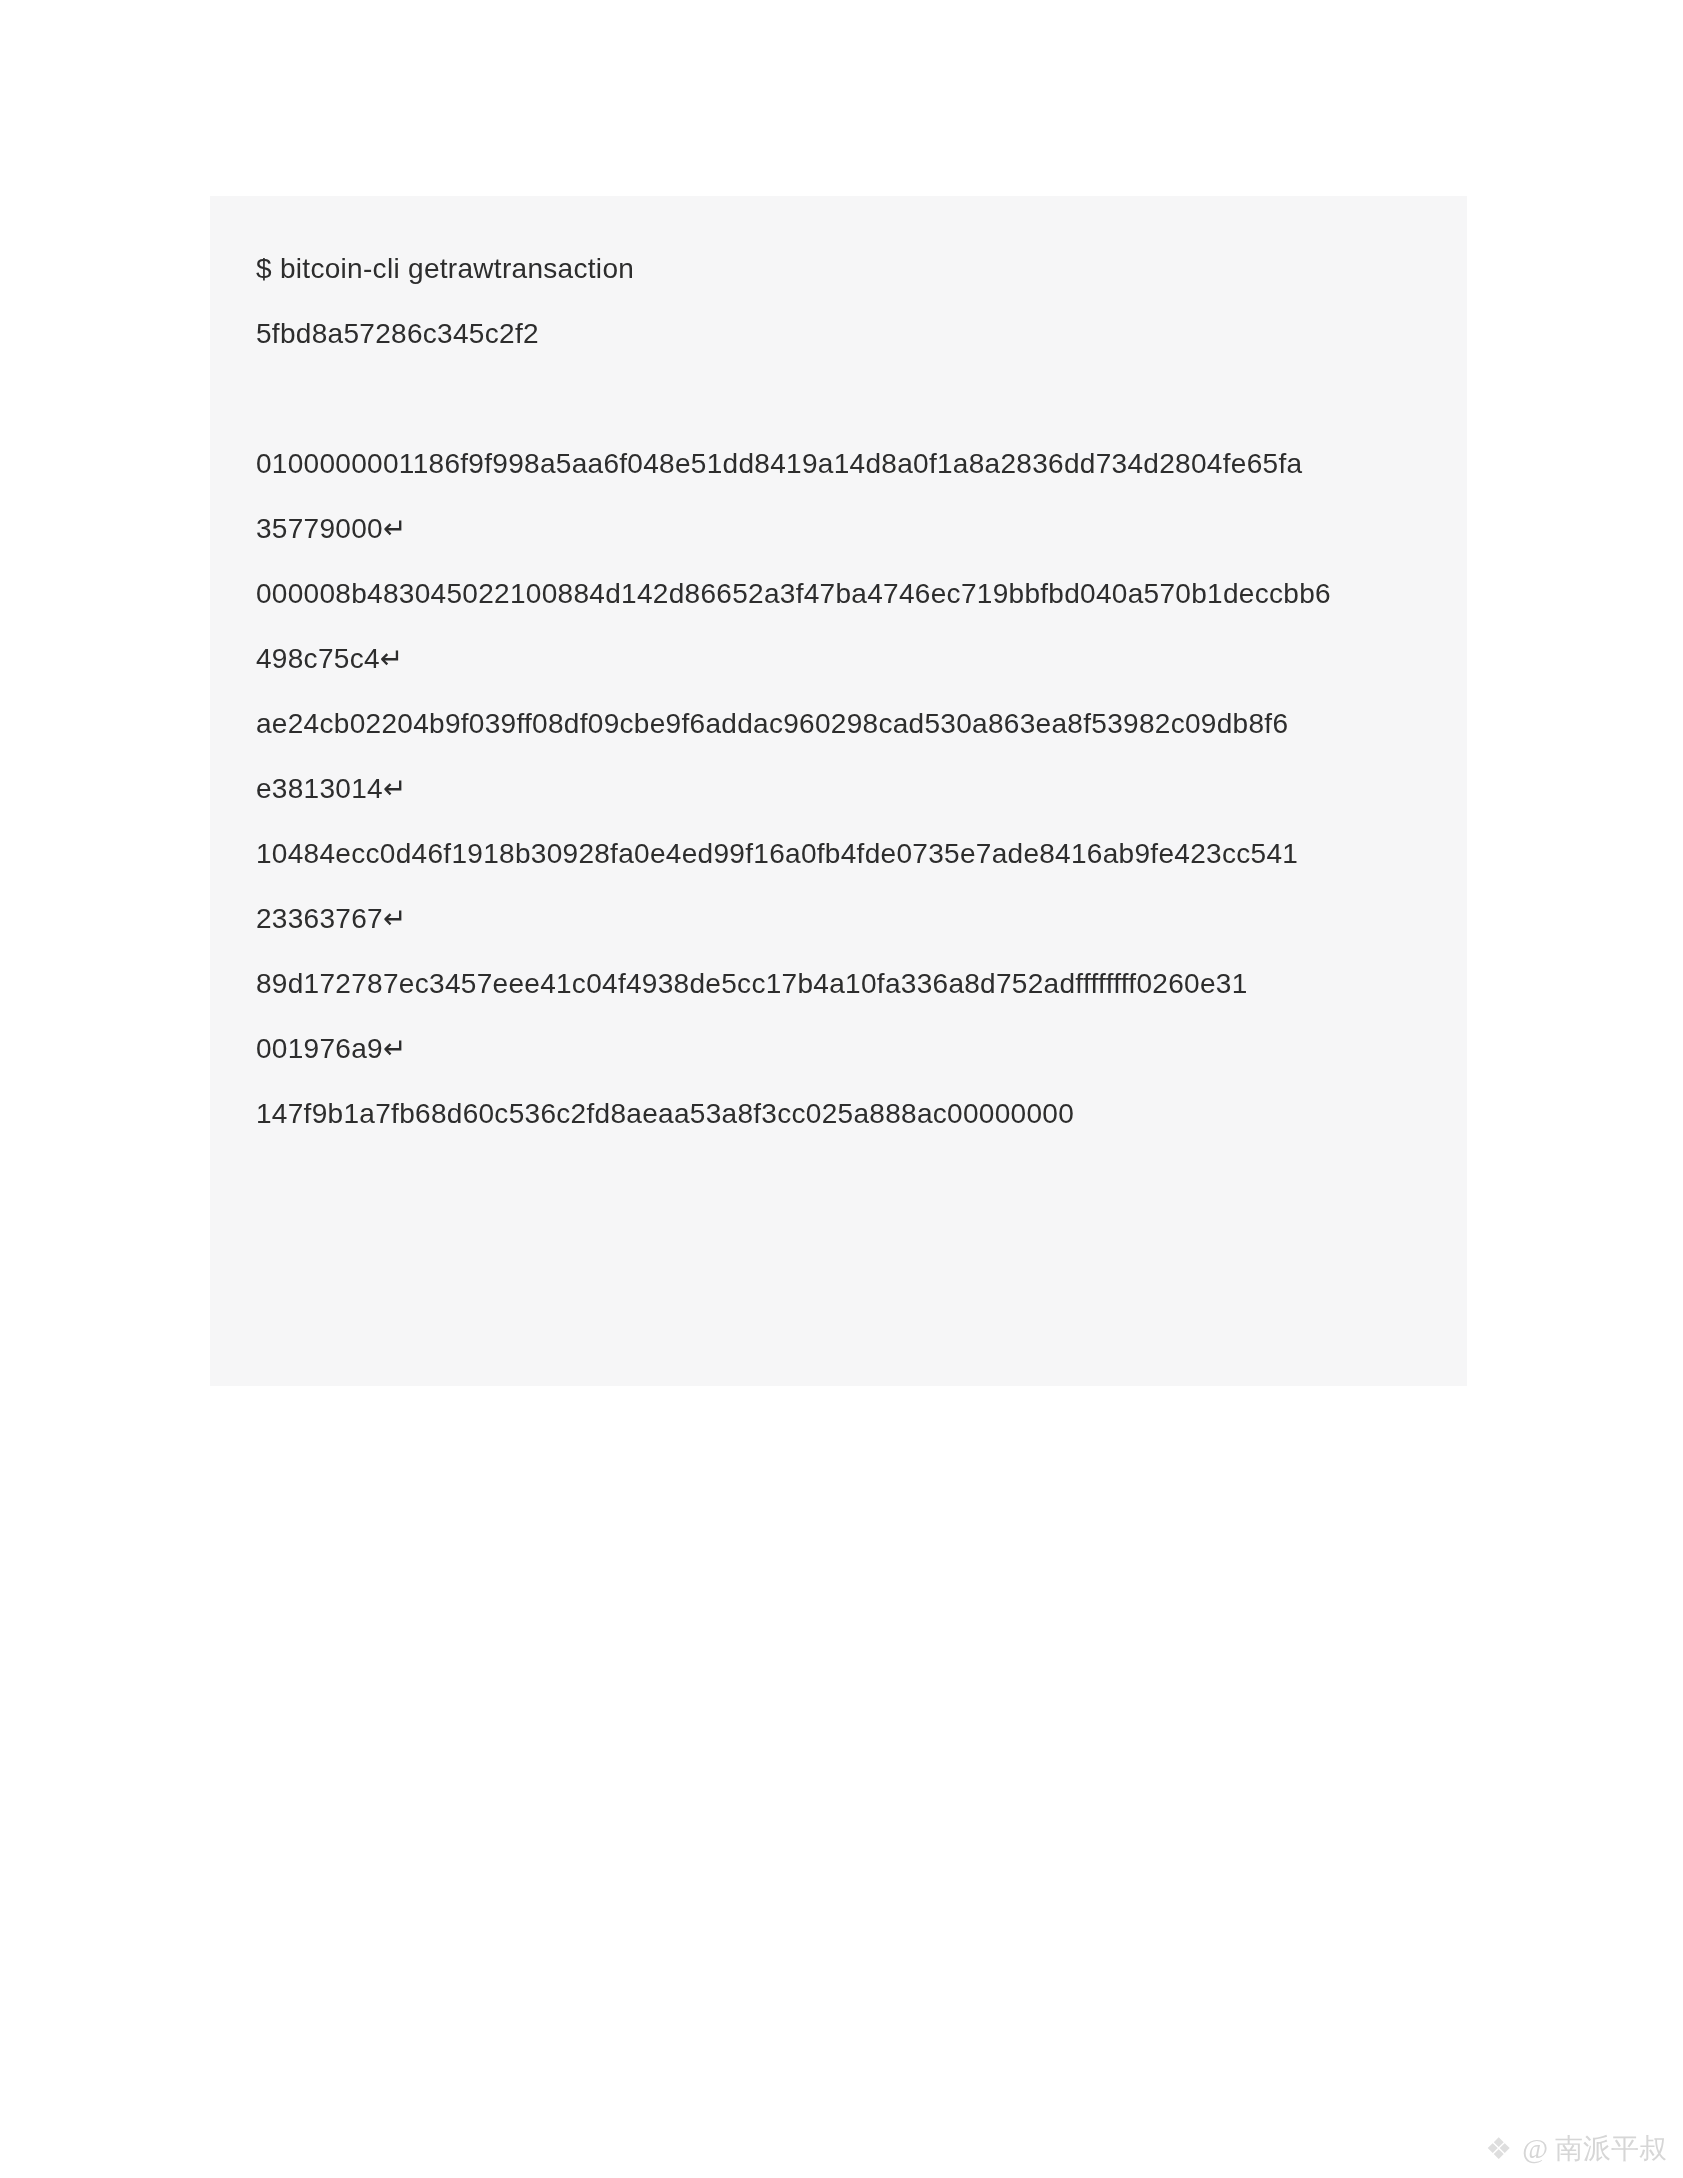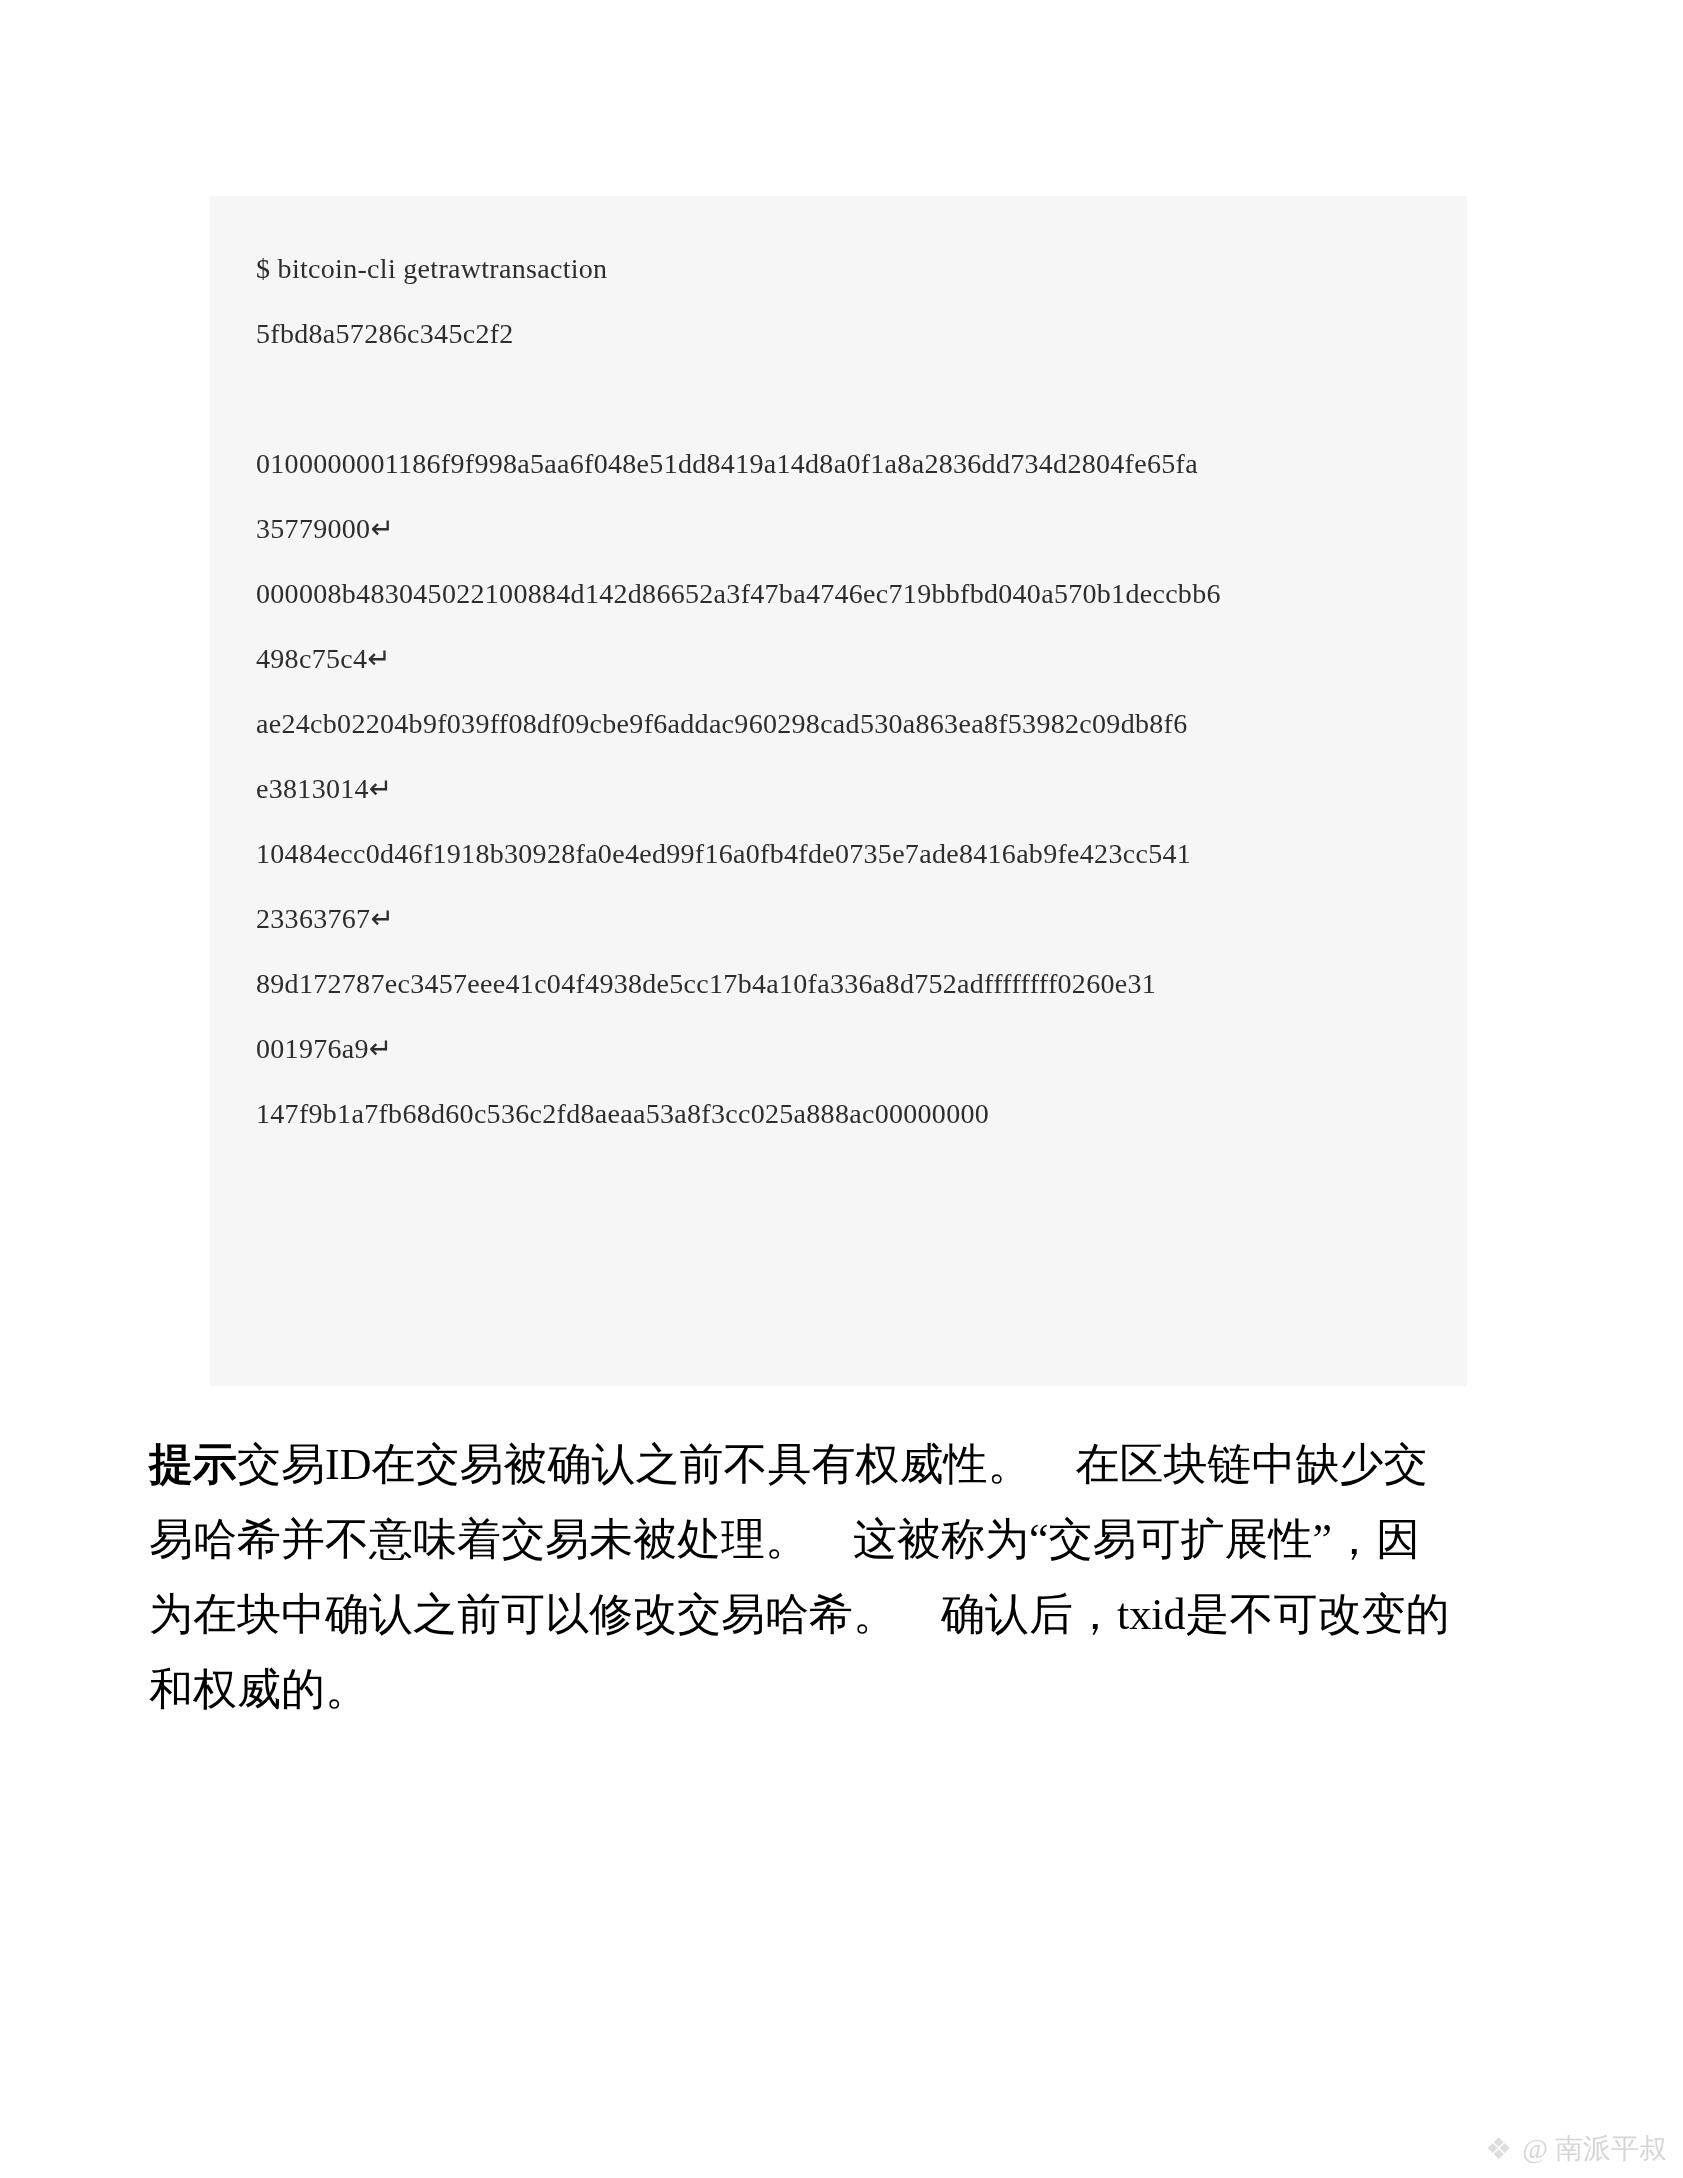"$ bitcoin-cli getrawtransaction" .code-line { font-family: Liberation Serif, serif -> Liberation Sans, sans-serif }
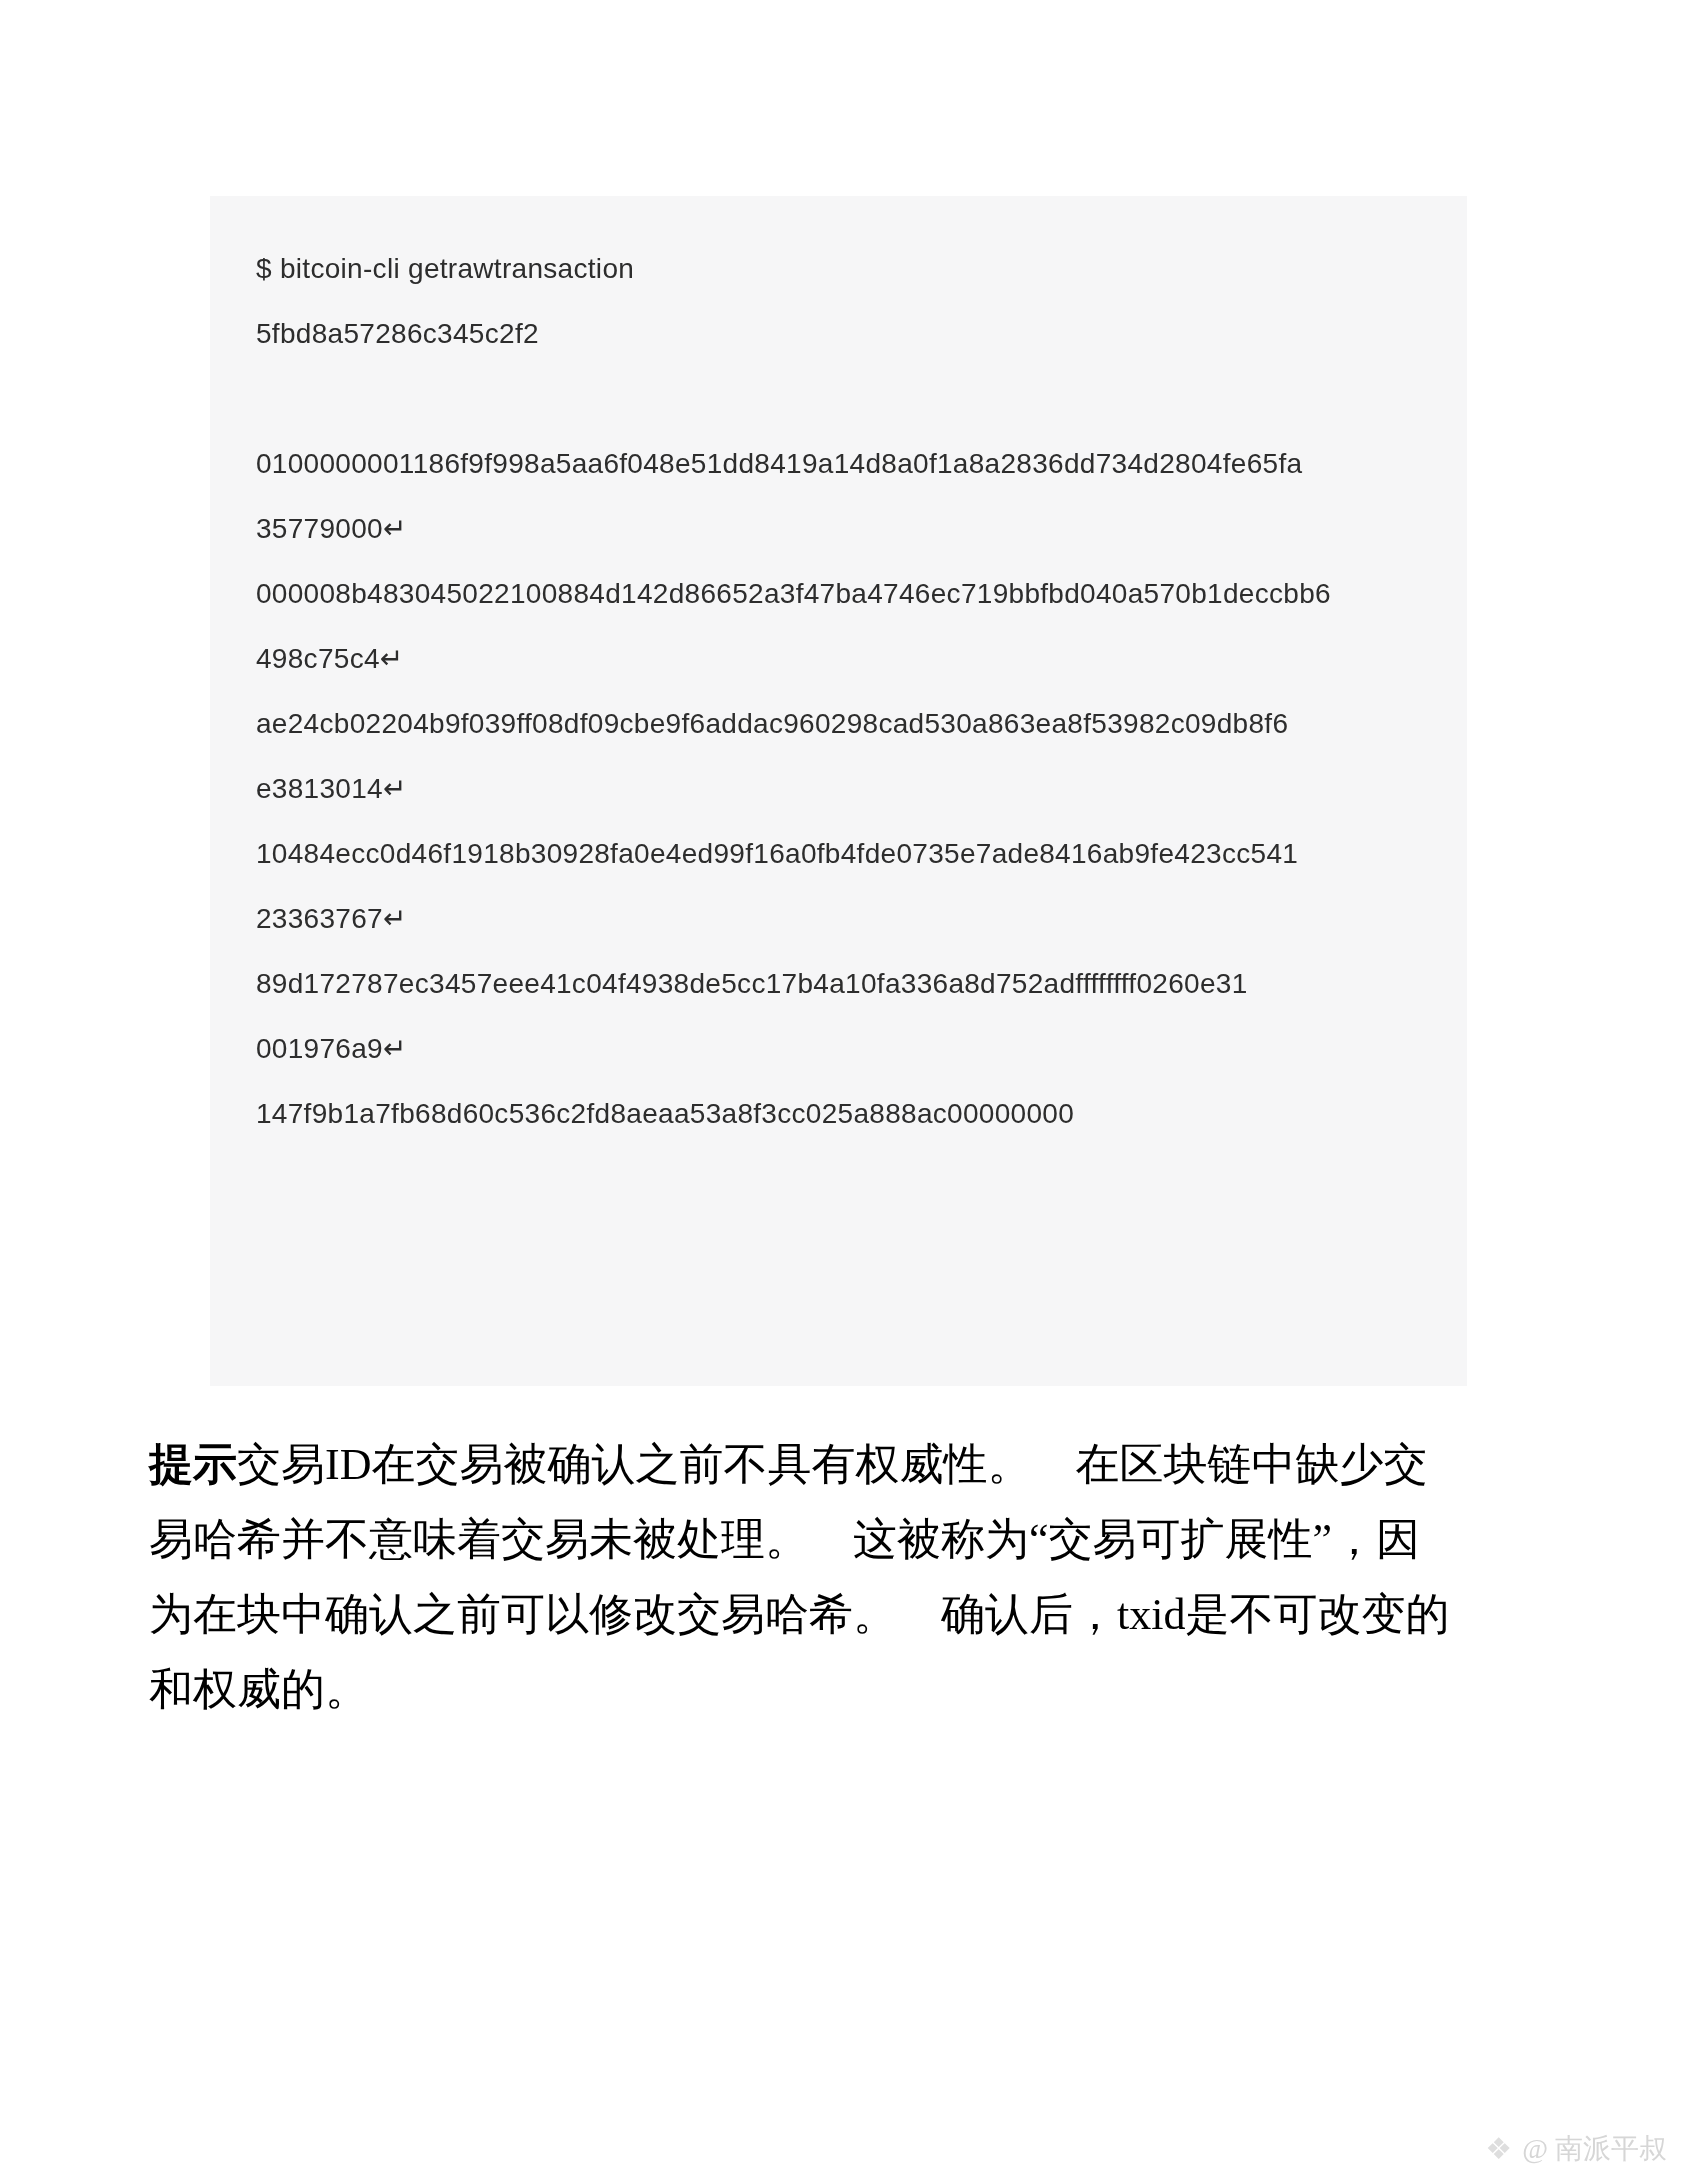"提示交易ID在交易被确认之前不具有权威性。" p.para { html: <p><strong>提示</strong><span>交易ID在交易被确认之前不具有权威性。 在区块链中缺少交易哈希并不意味着交易未被处理。 这被称为“交易可扩展性”，因为在块中确认之前可以修改交易哈希。 确认后，txid是不可改变的和权威的。</span></p> -> none }
